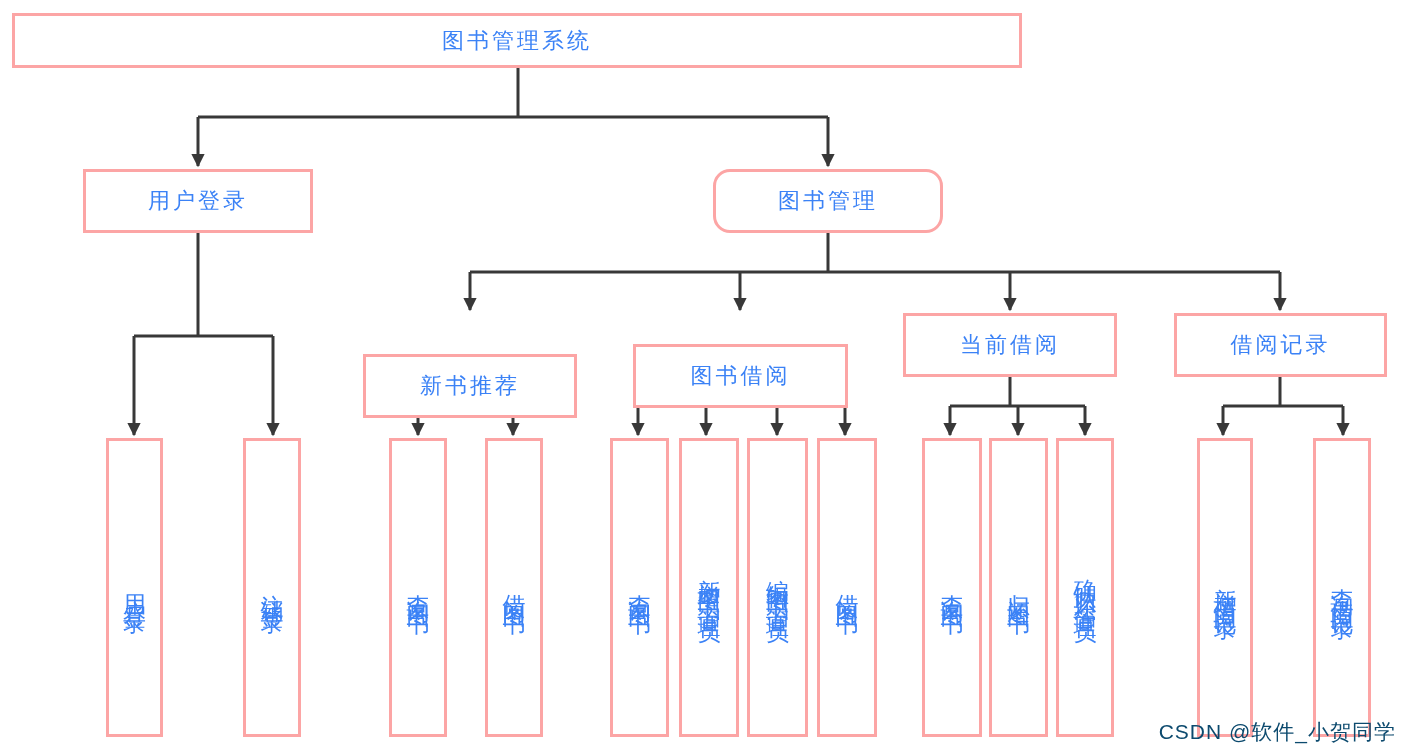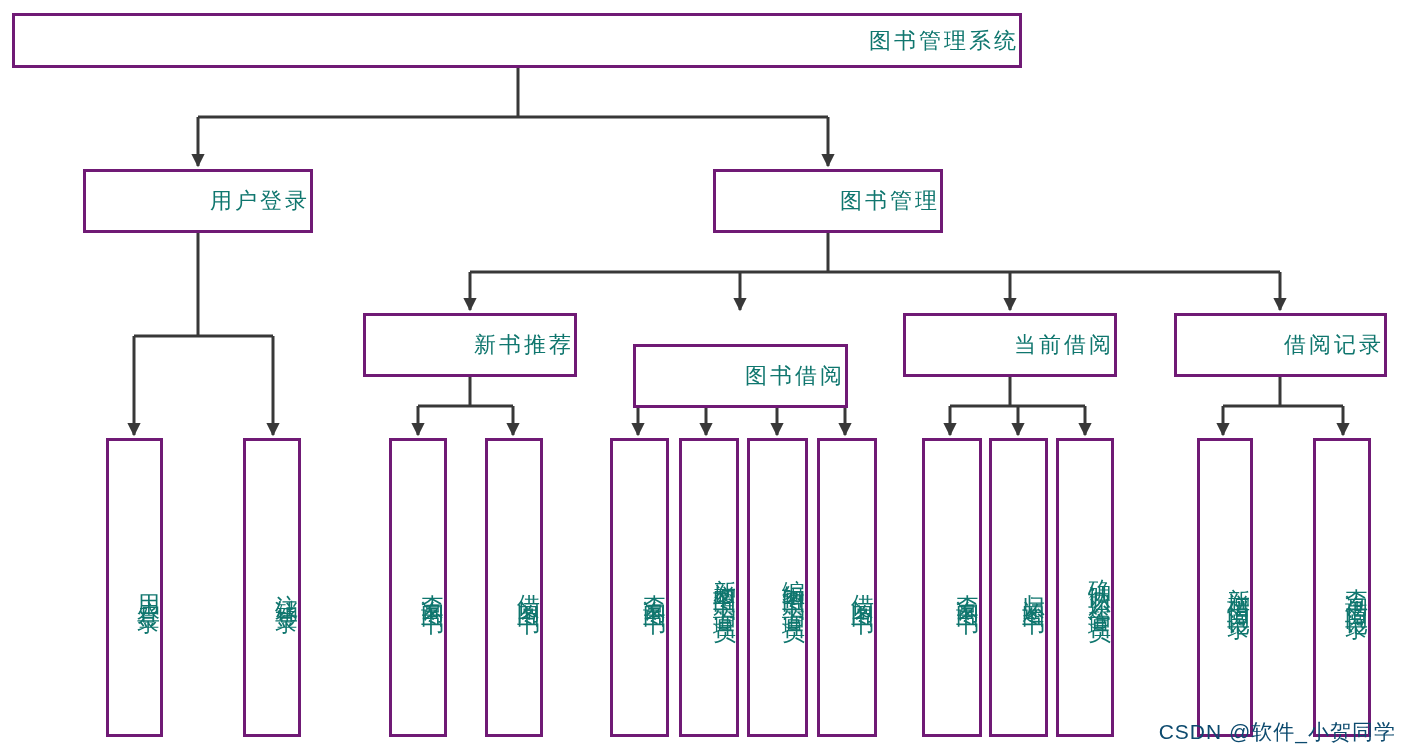"图书管理系统" .box { border: 3px solid #701a75 -> 3px solid #fca5a5; color: #0f766e -> #3b82f6; justify-content: flex-end -> center }
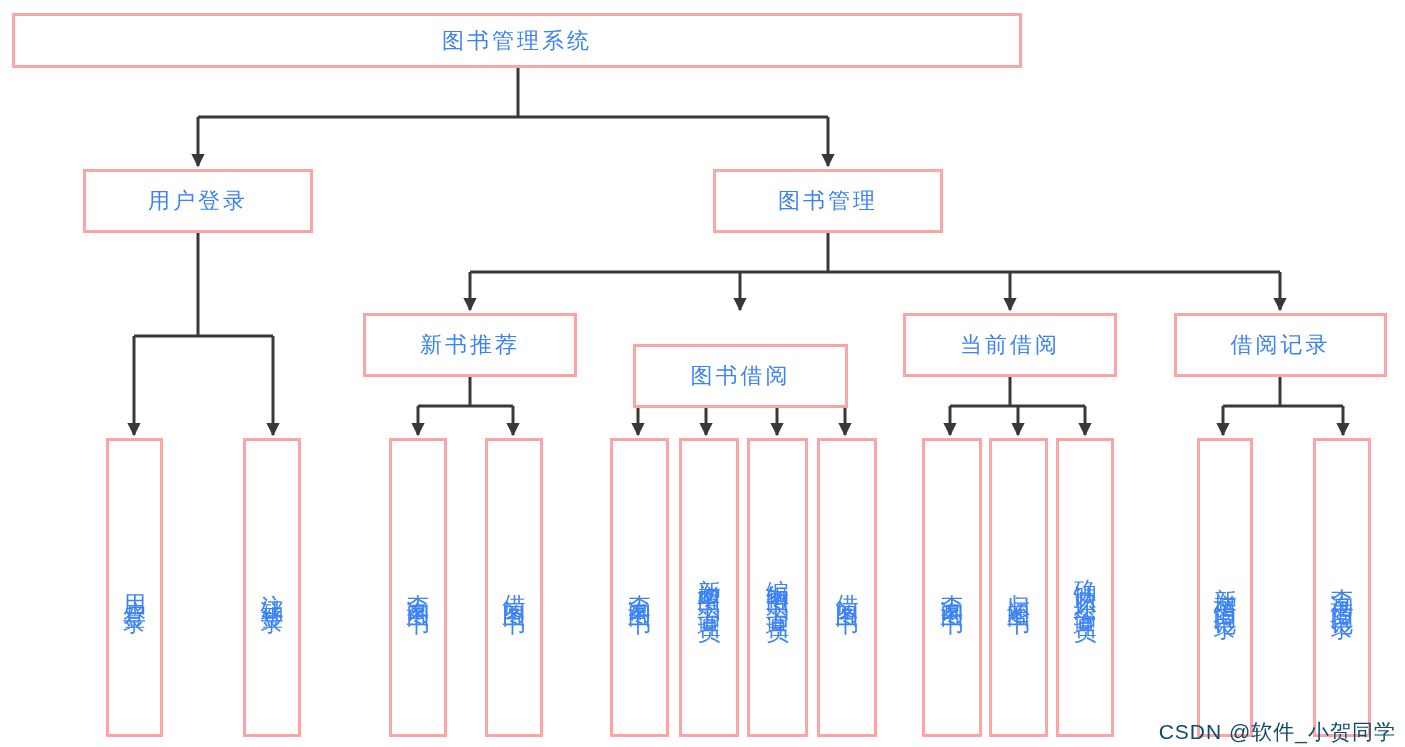"图书管理" #b-mgmt { border-radius: none -> 17px }
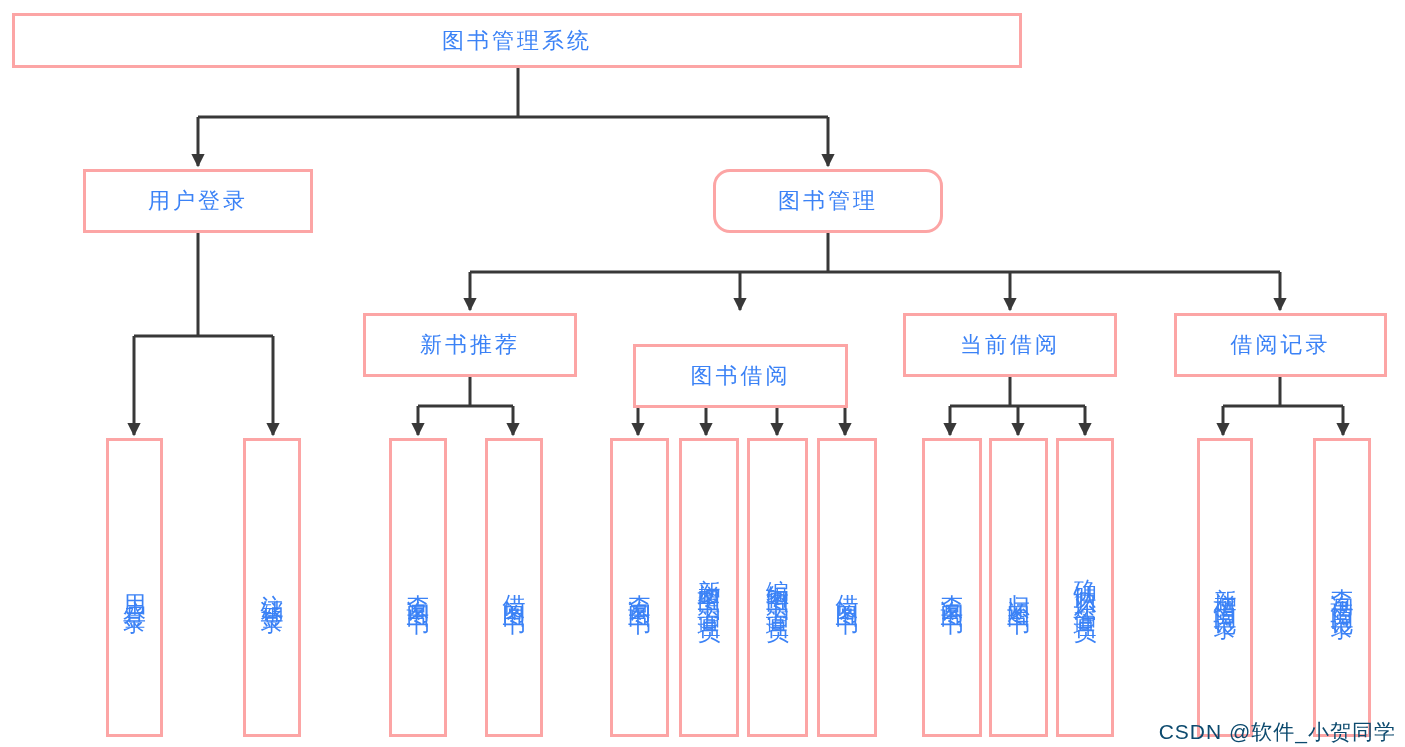"新书推荐" #b-l3-0 { margin-top: none -> 41px }
